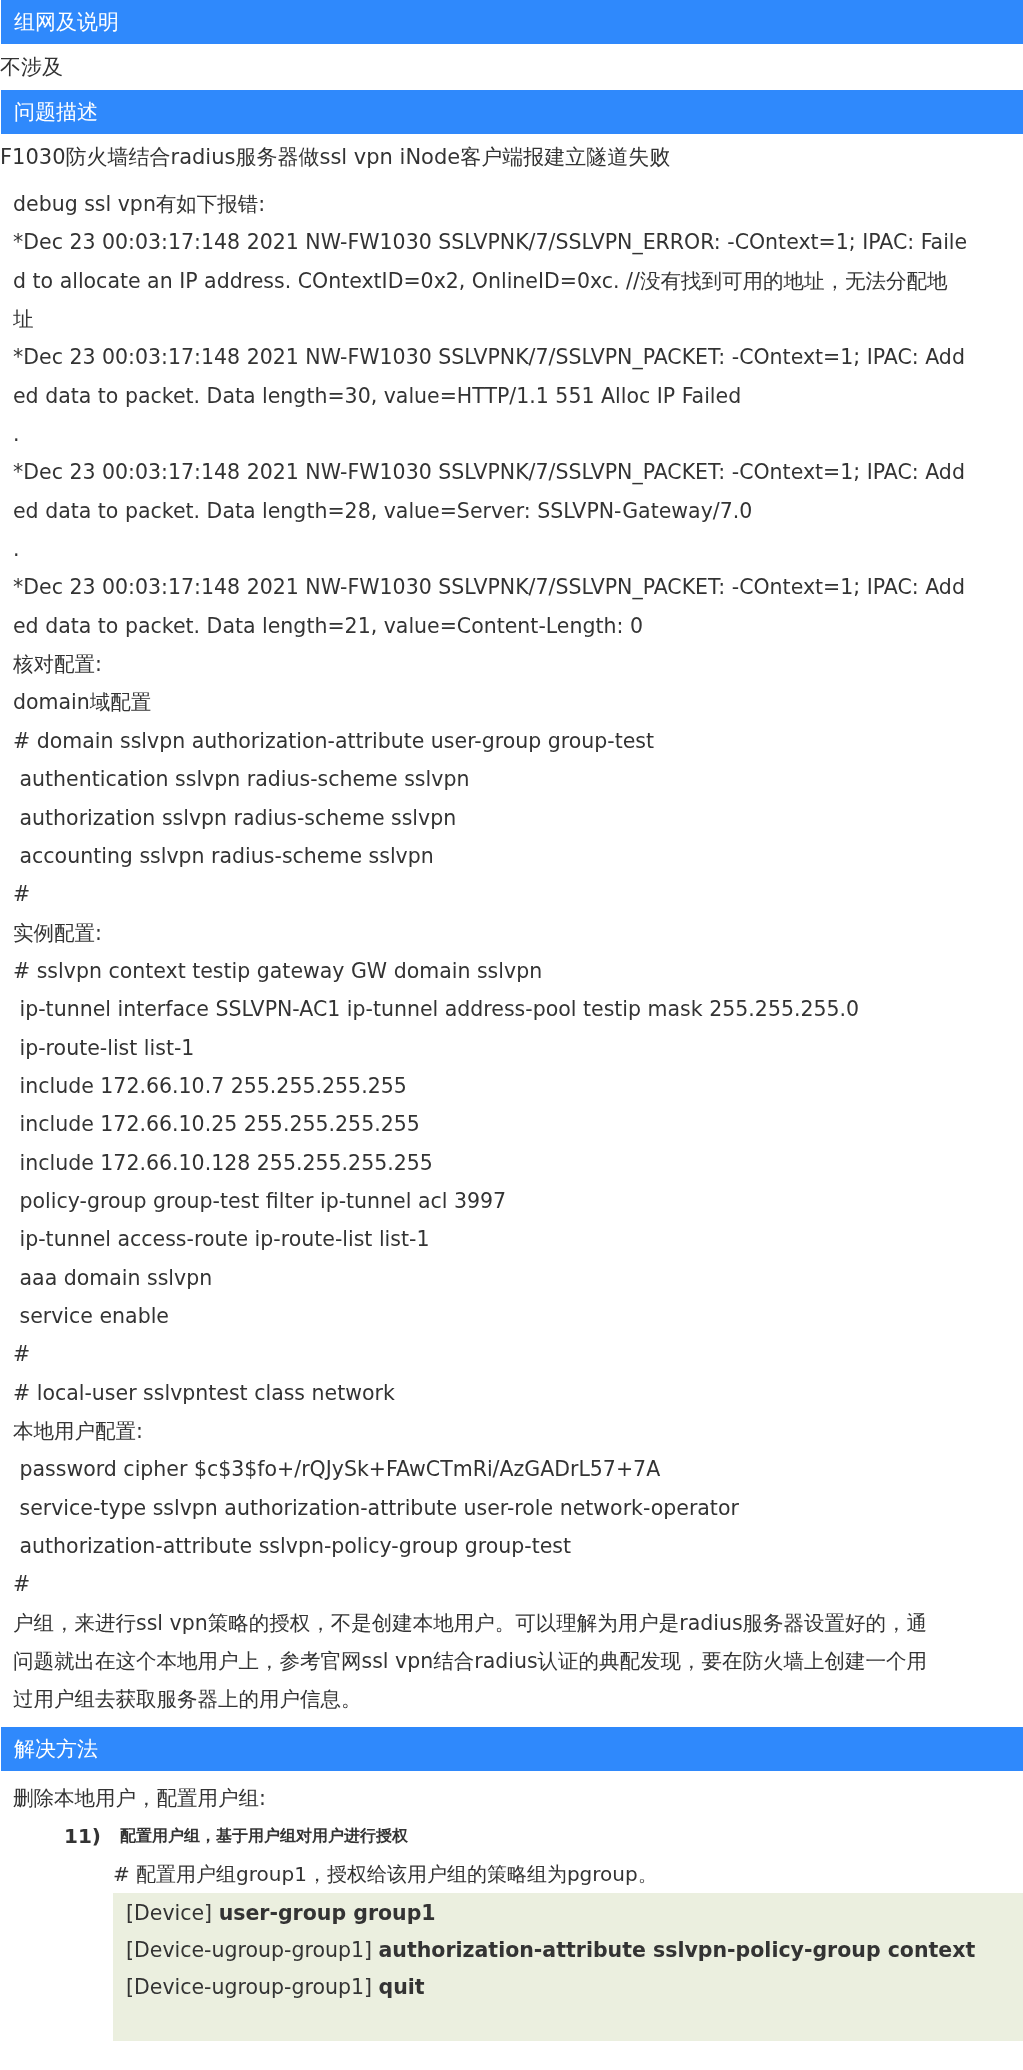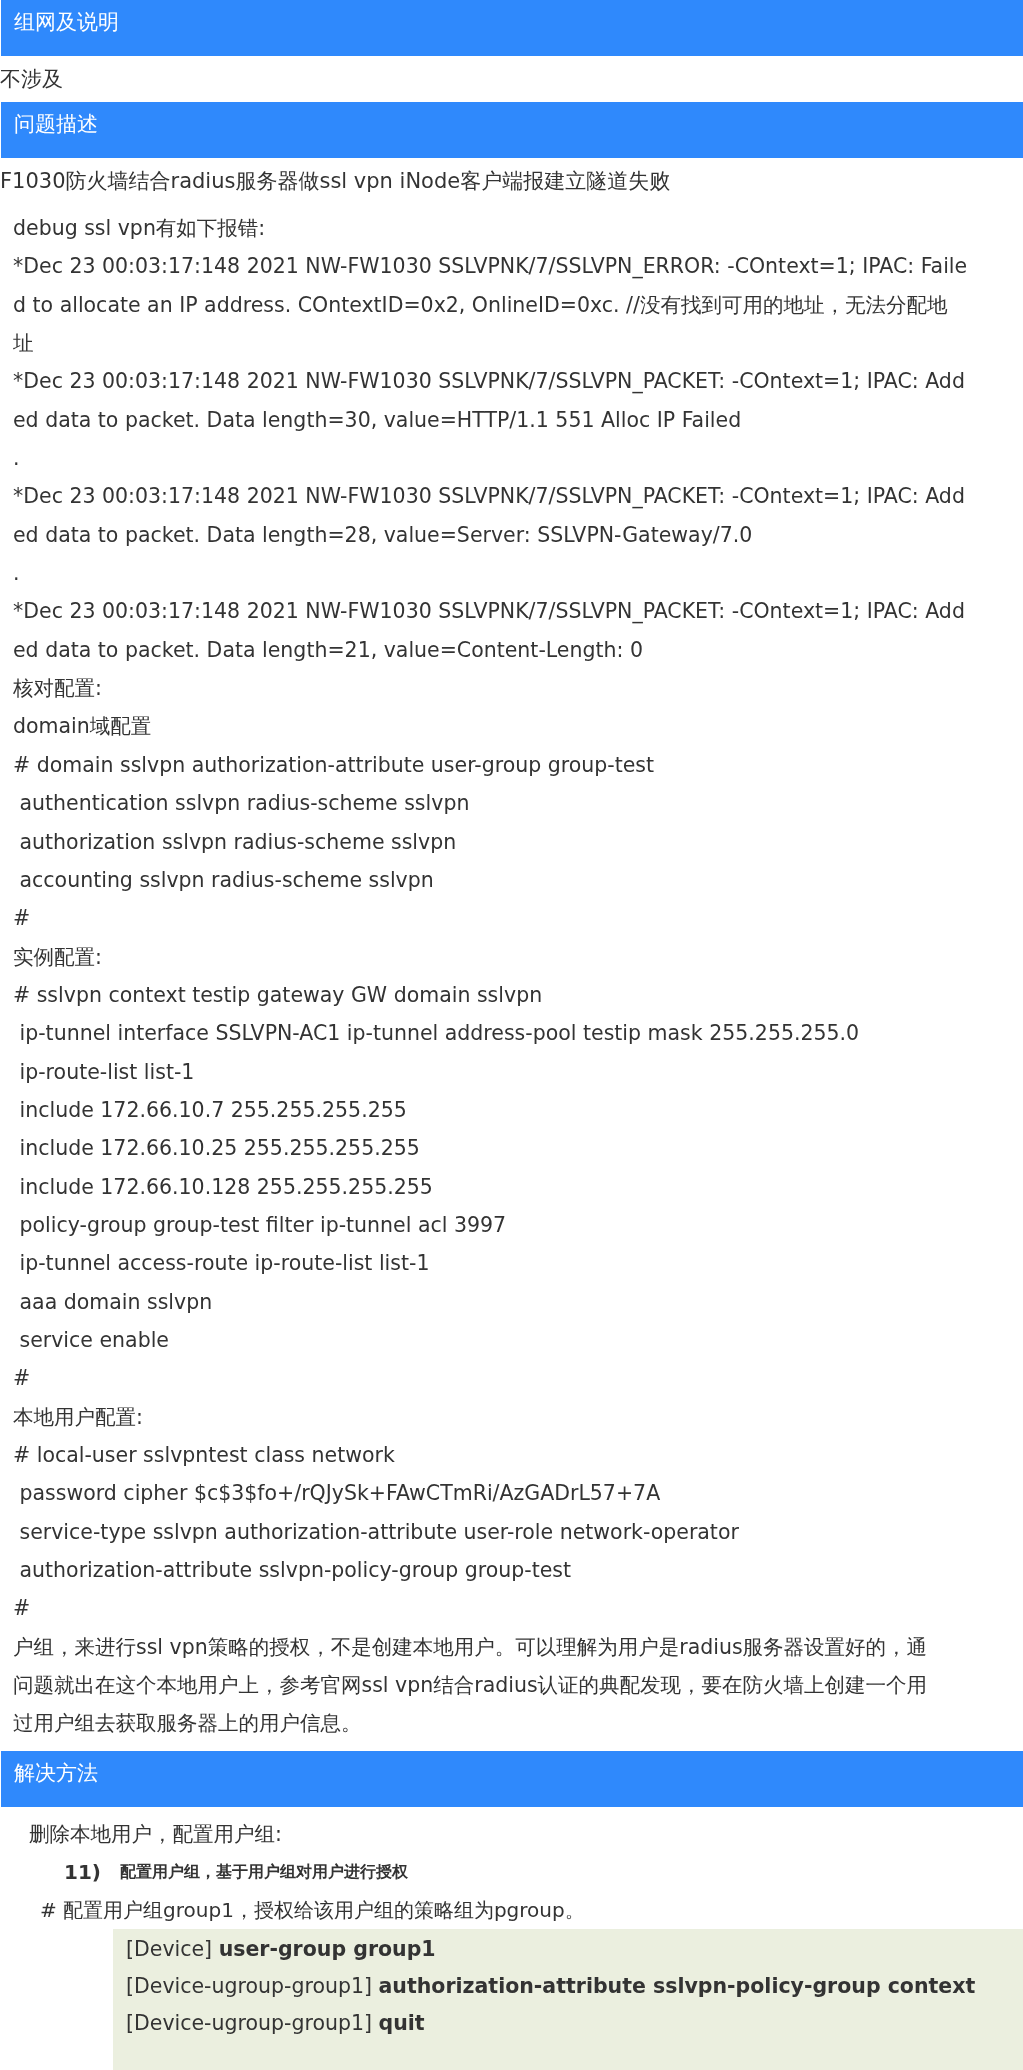"组网及说明" .section-header { height: 56px -> 44px }
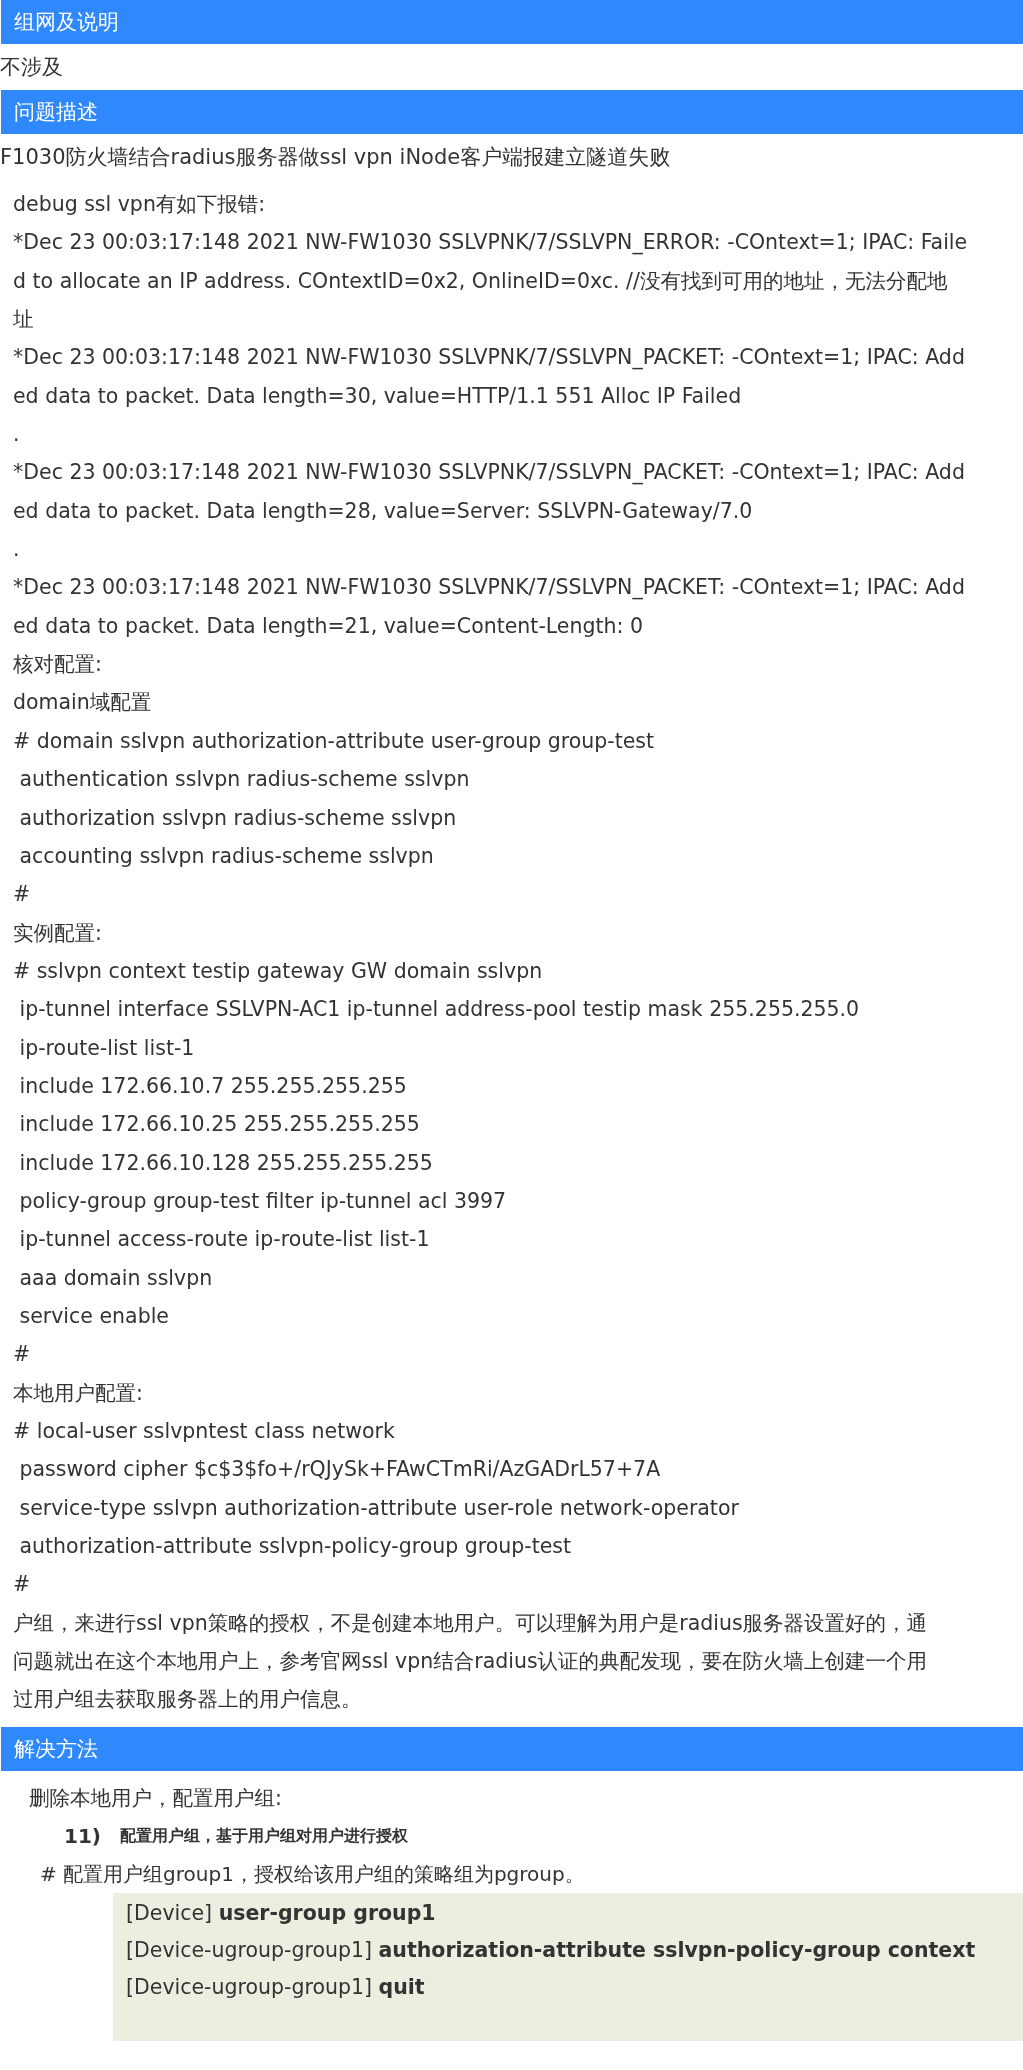"本地用户配置:" div.line { order: before "# local-user sslvpntest class network" -> after "# local-user sslvpntest class network" }
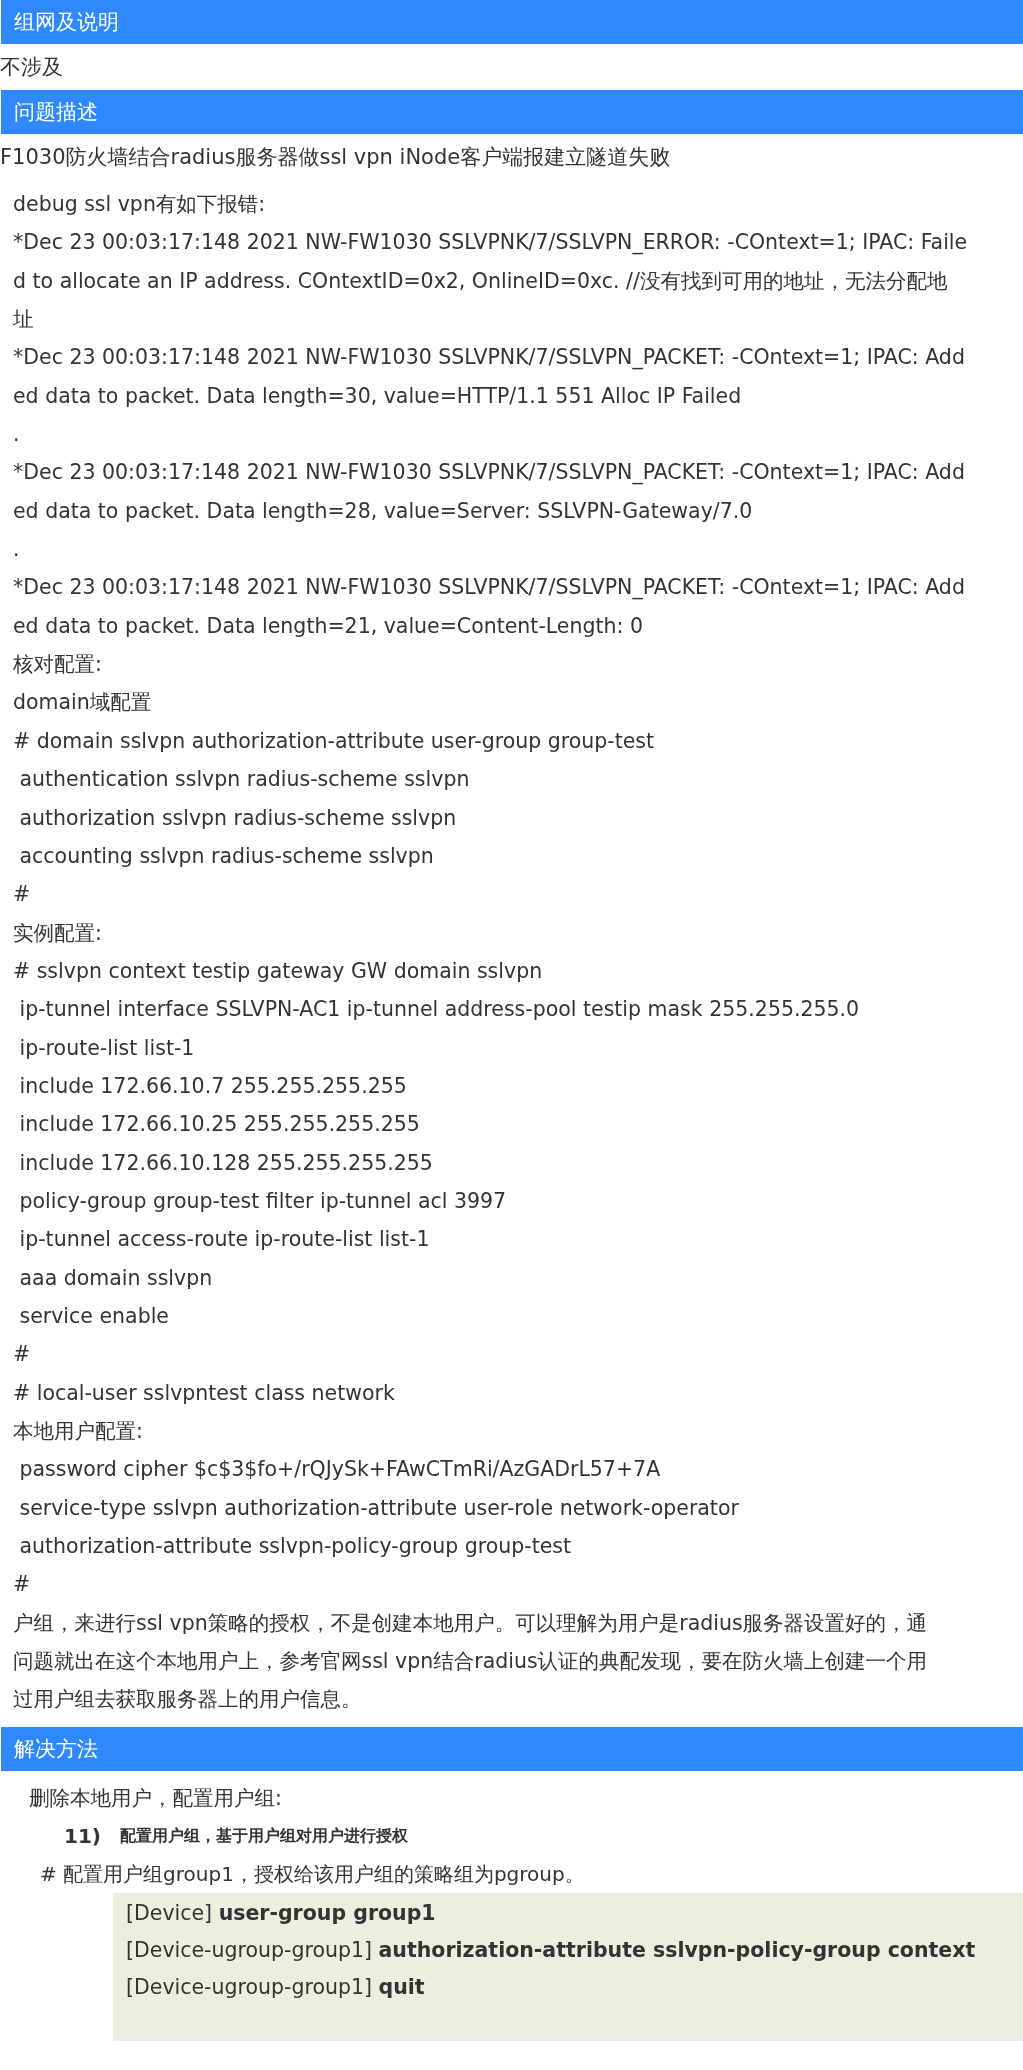"删除本地用户，配置用户组:" .solution { margin-left: 16px -> none }
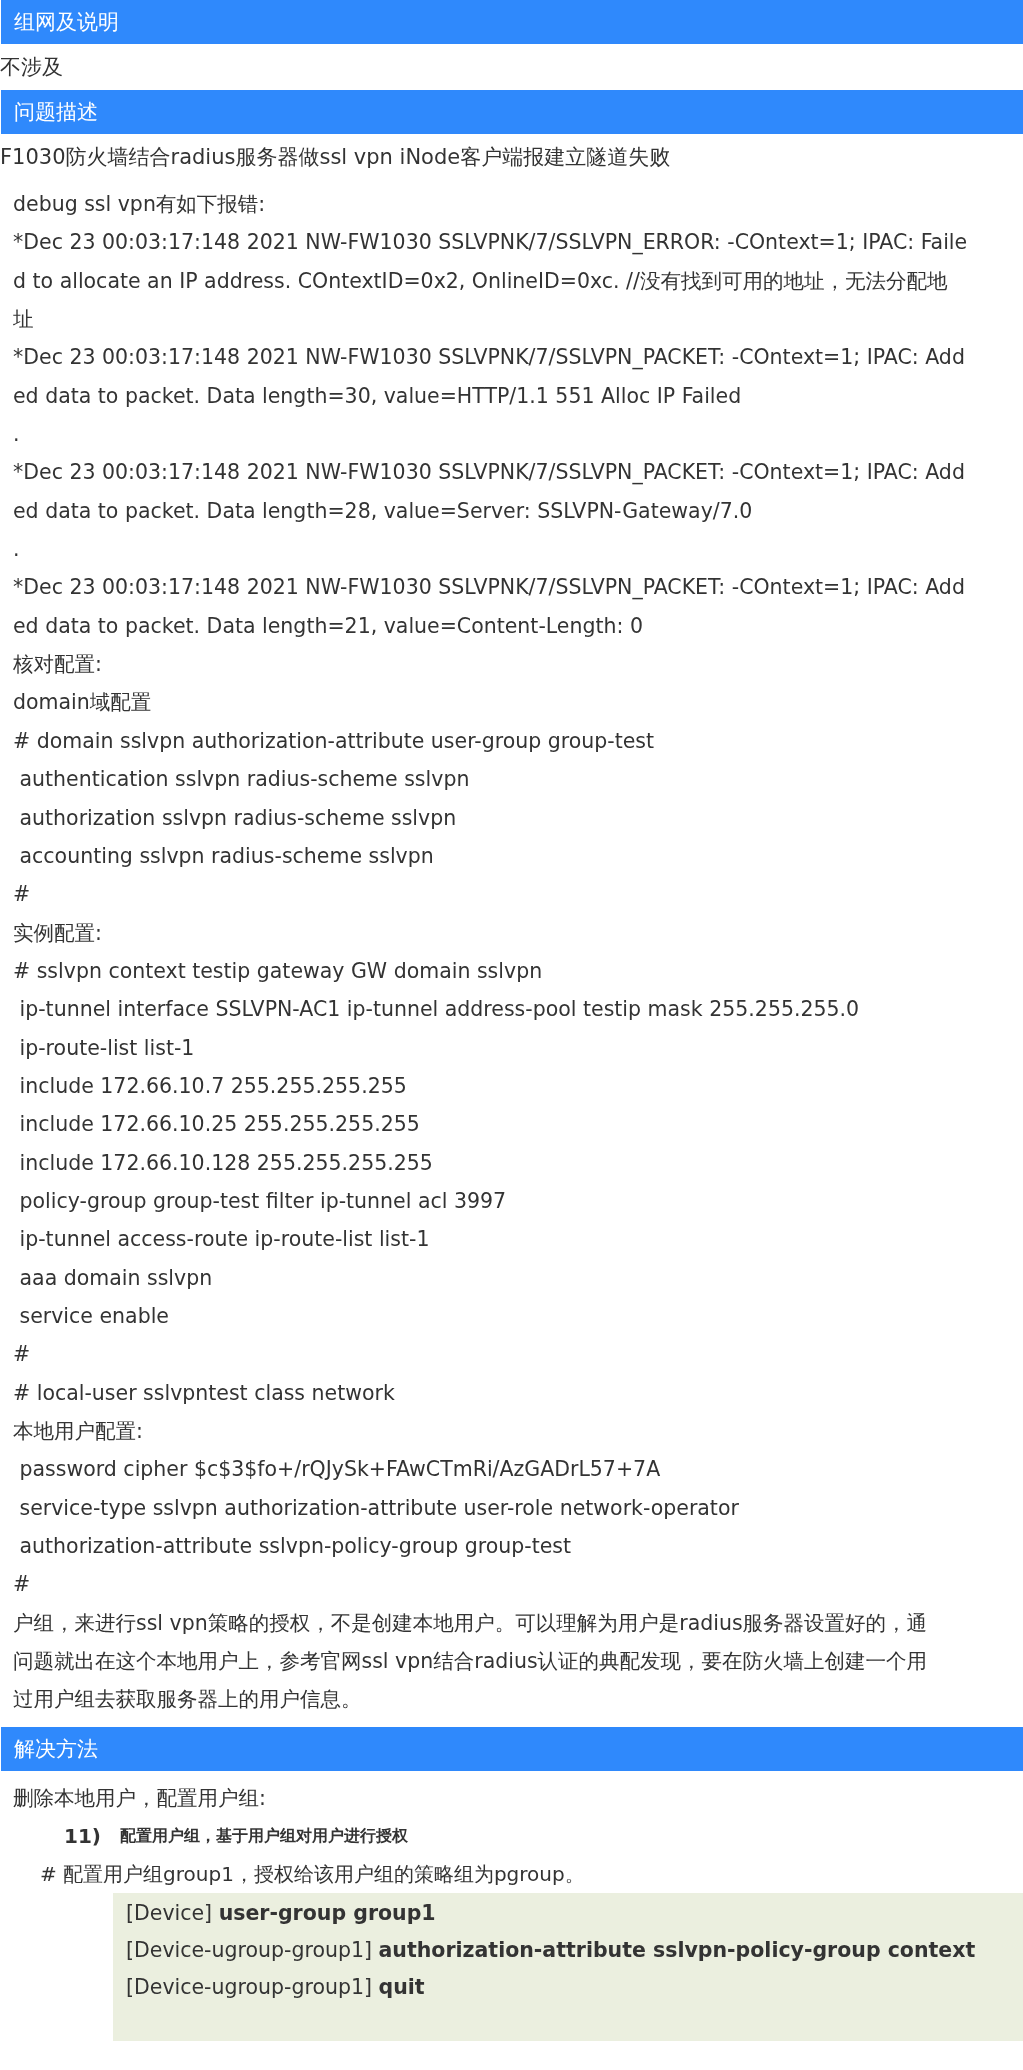"# 配置用户组group1，授权给该用户组的策略组为pgroup。" .step-comment { margin-left: 40px -> none; padding-left: none -> 113px }
